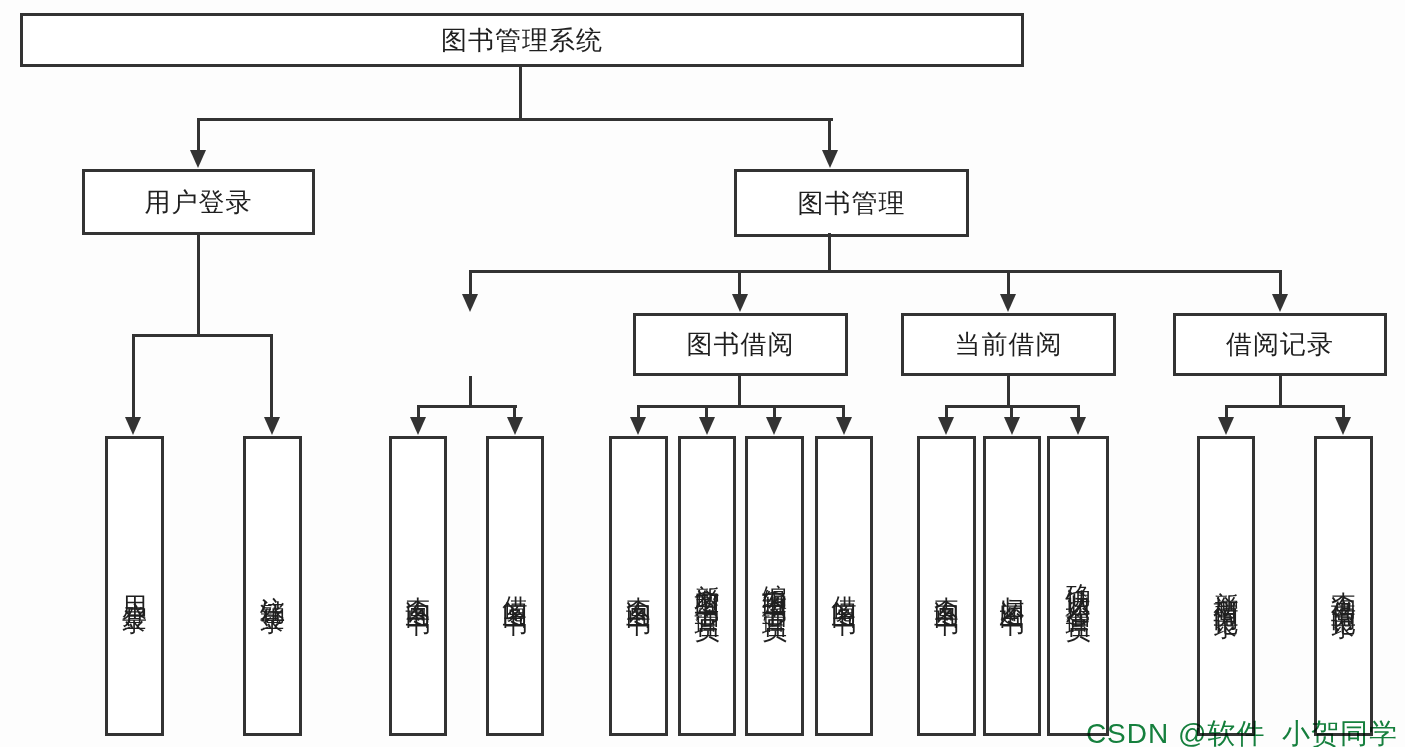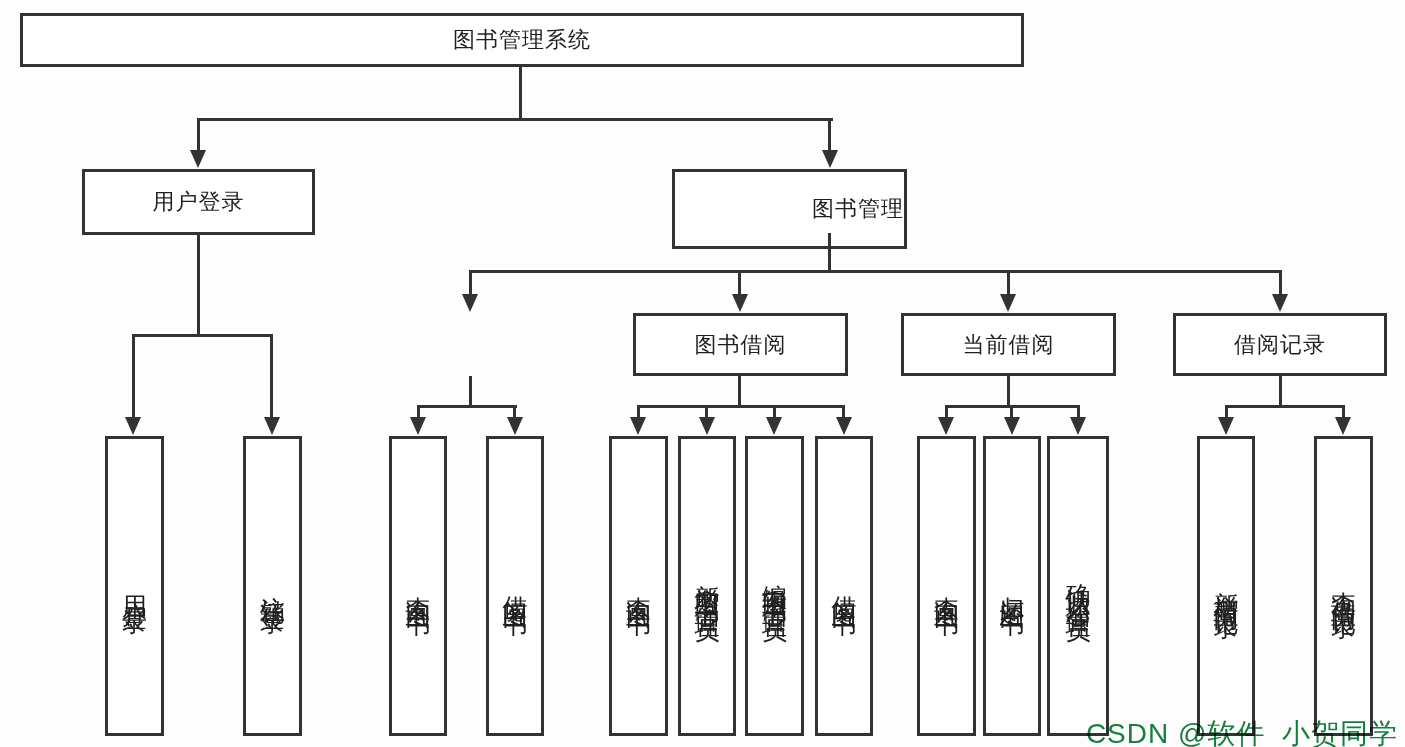"图书管理系统" .h-label { font-size: 22px -> 26px }
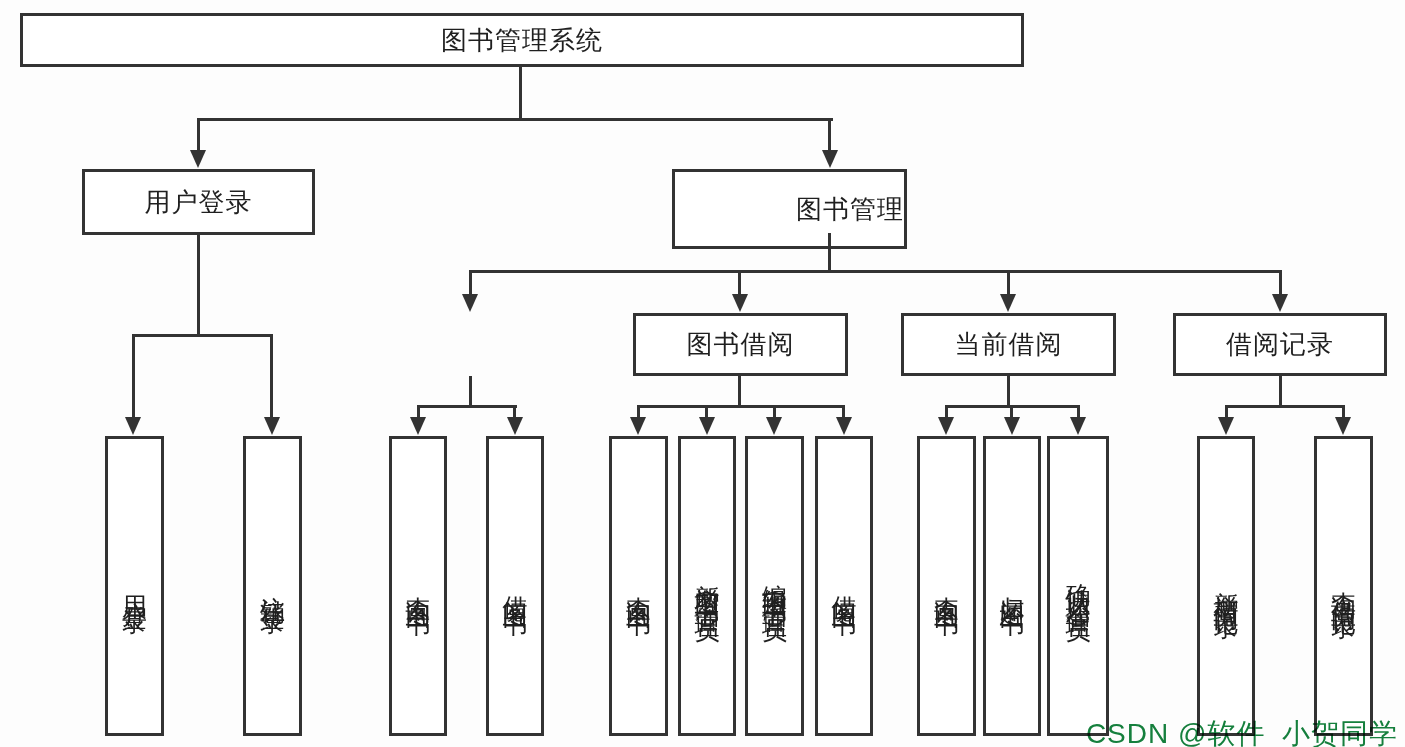"图书管理" div.node { height: 80px -> 68px; justify-content: flex-end -> none; left: 672px -> 734px }
